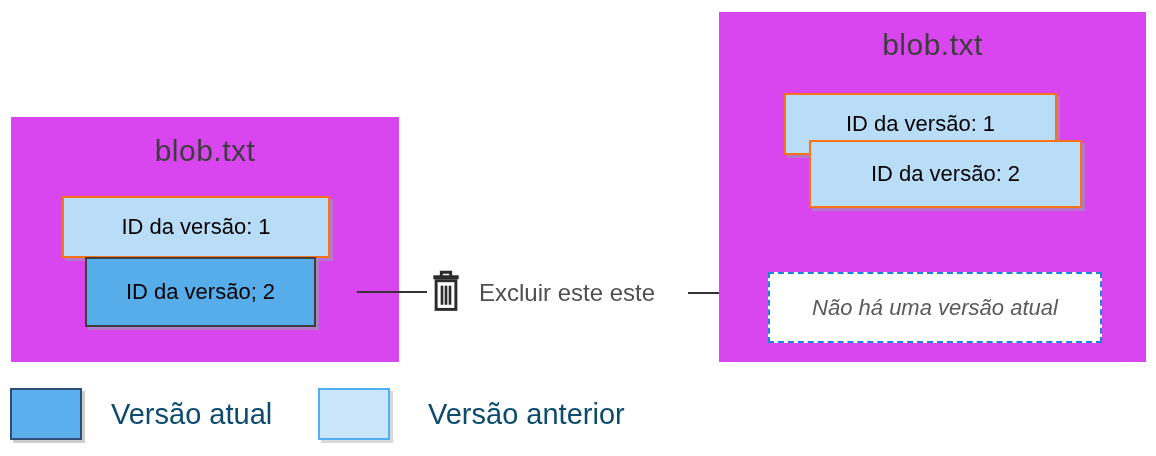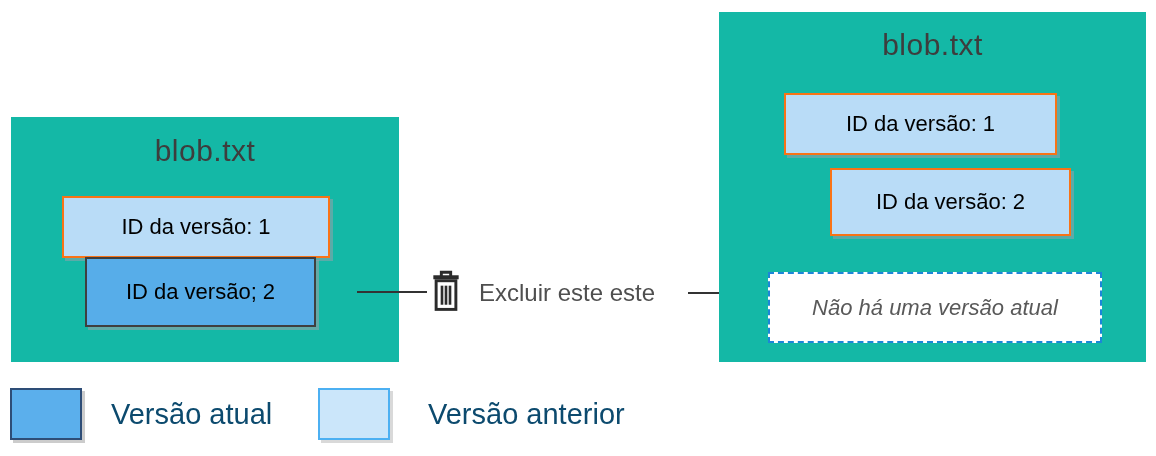"blob.txt" .container { background: #14b8a6 -> #d946ef }
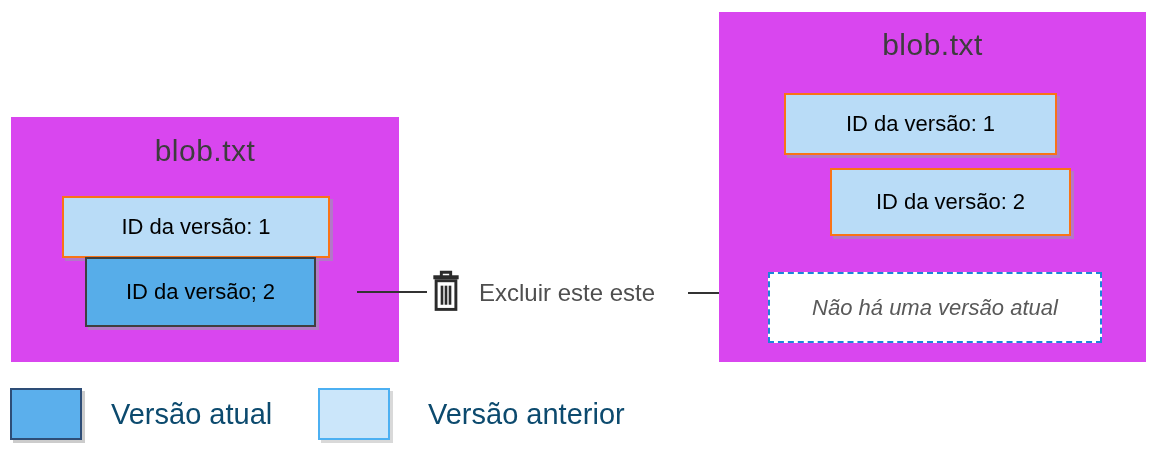"ID da versão: 2" div.version-box { margin-left: 21px -> none; top: 156px -> 128px; width: 241px -> 273px }
